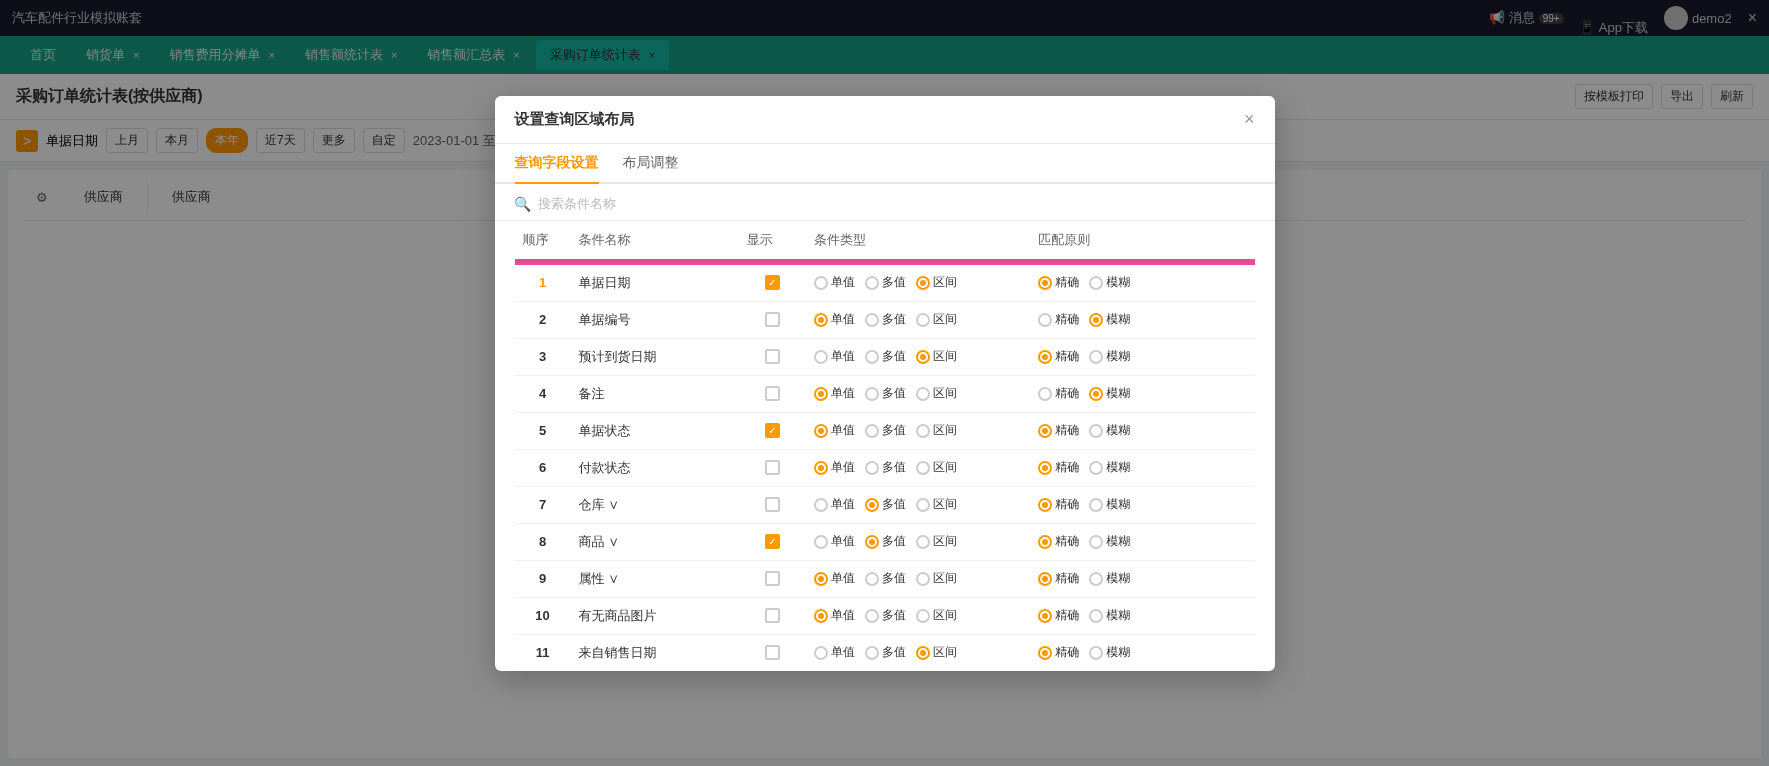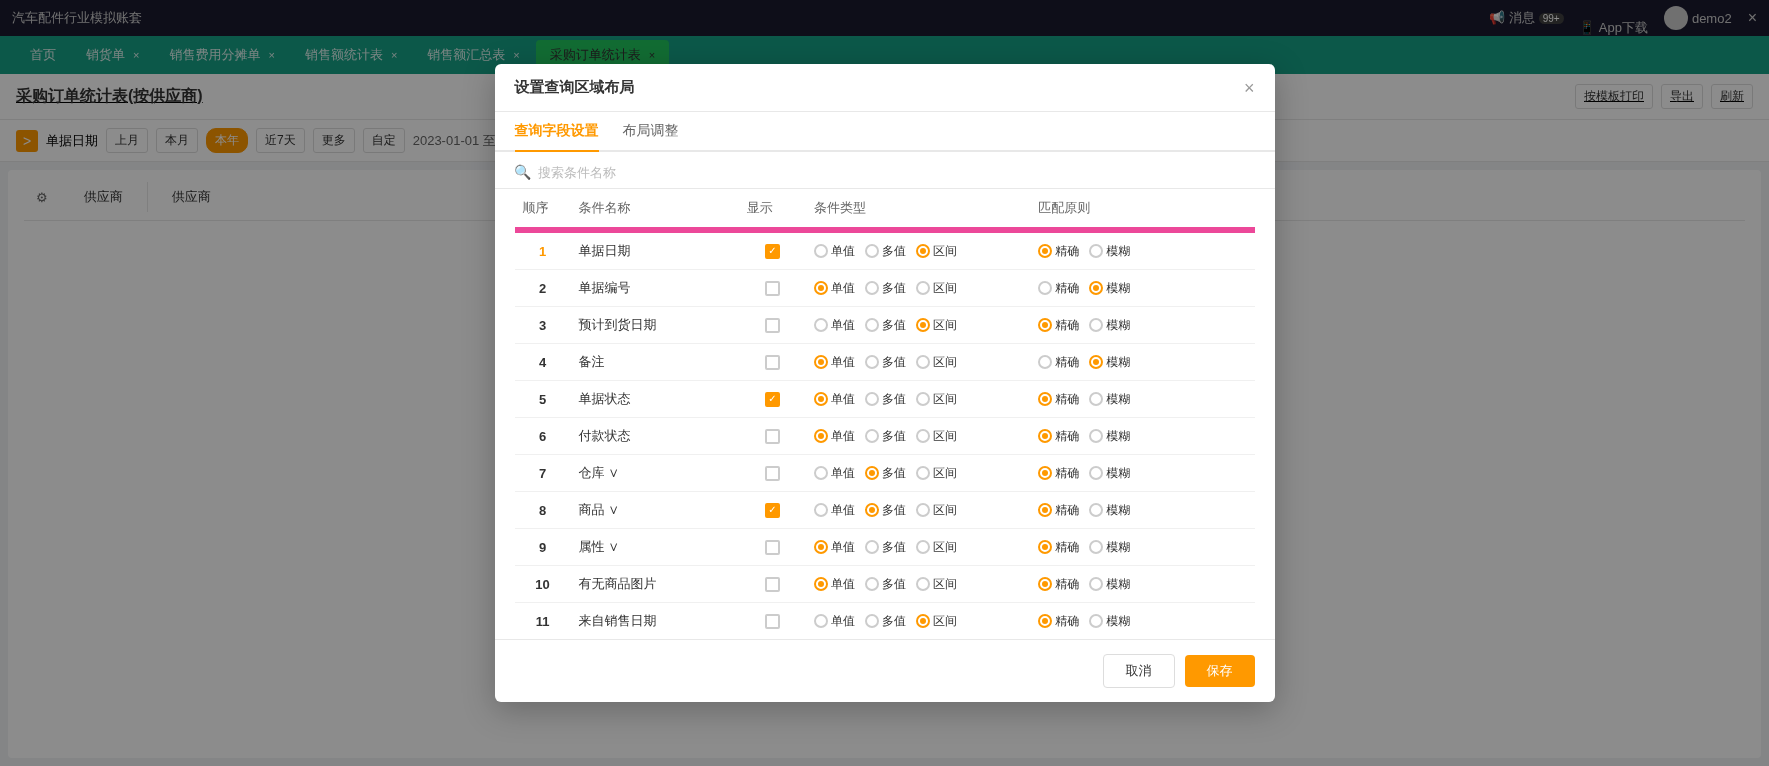"采购订单统计表" .tab-item.active { background: #22c55e -> #14b8a6 }
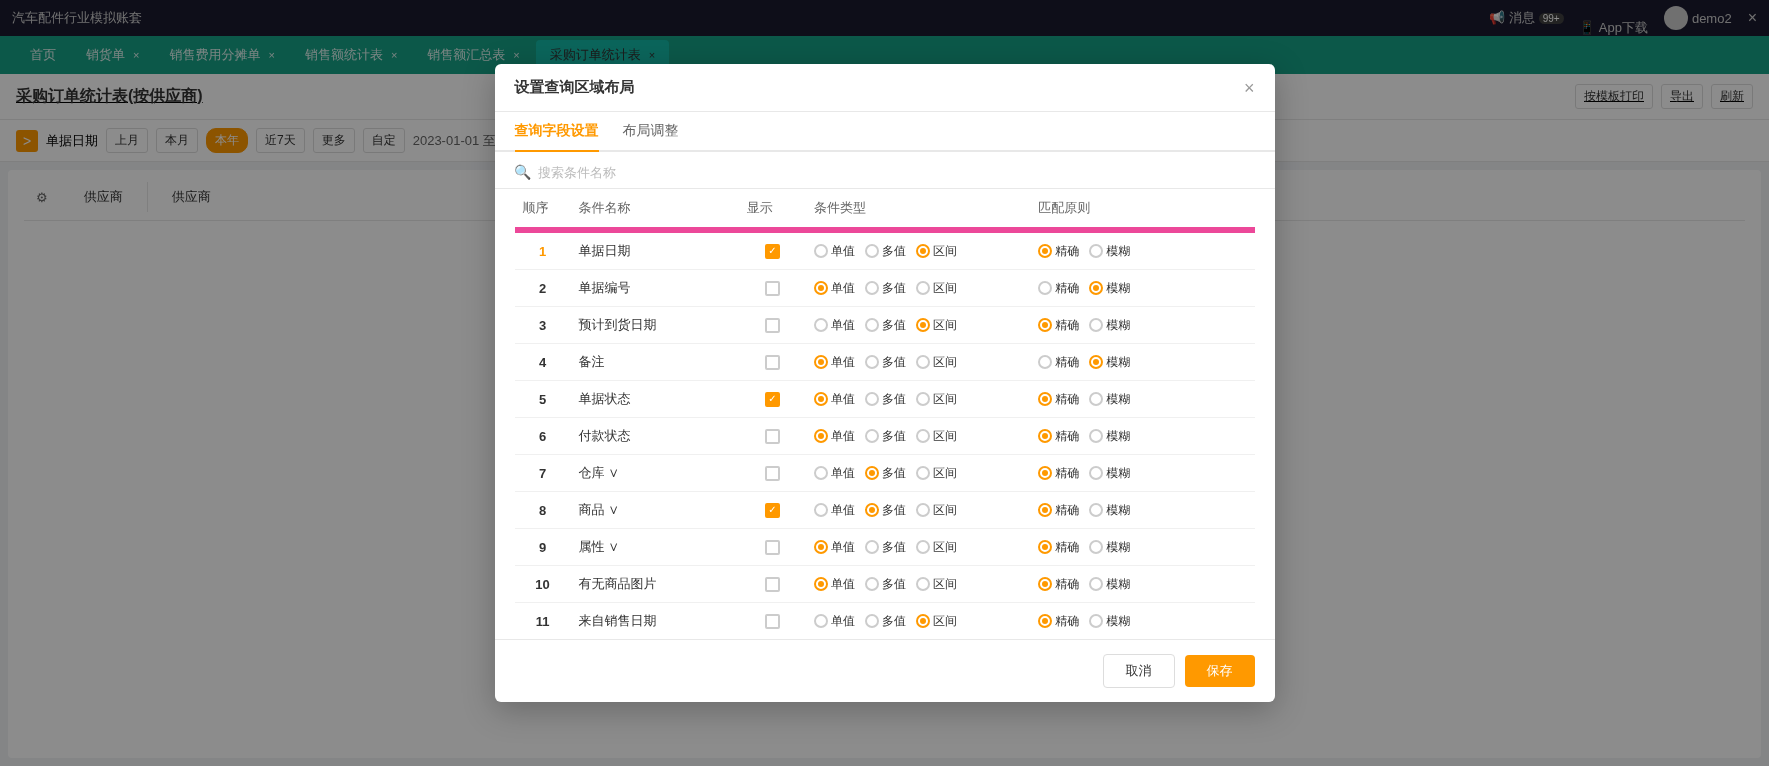"采购订单统计表(按供应商)" .page-header { text-decoration: underline -> none }
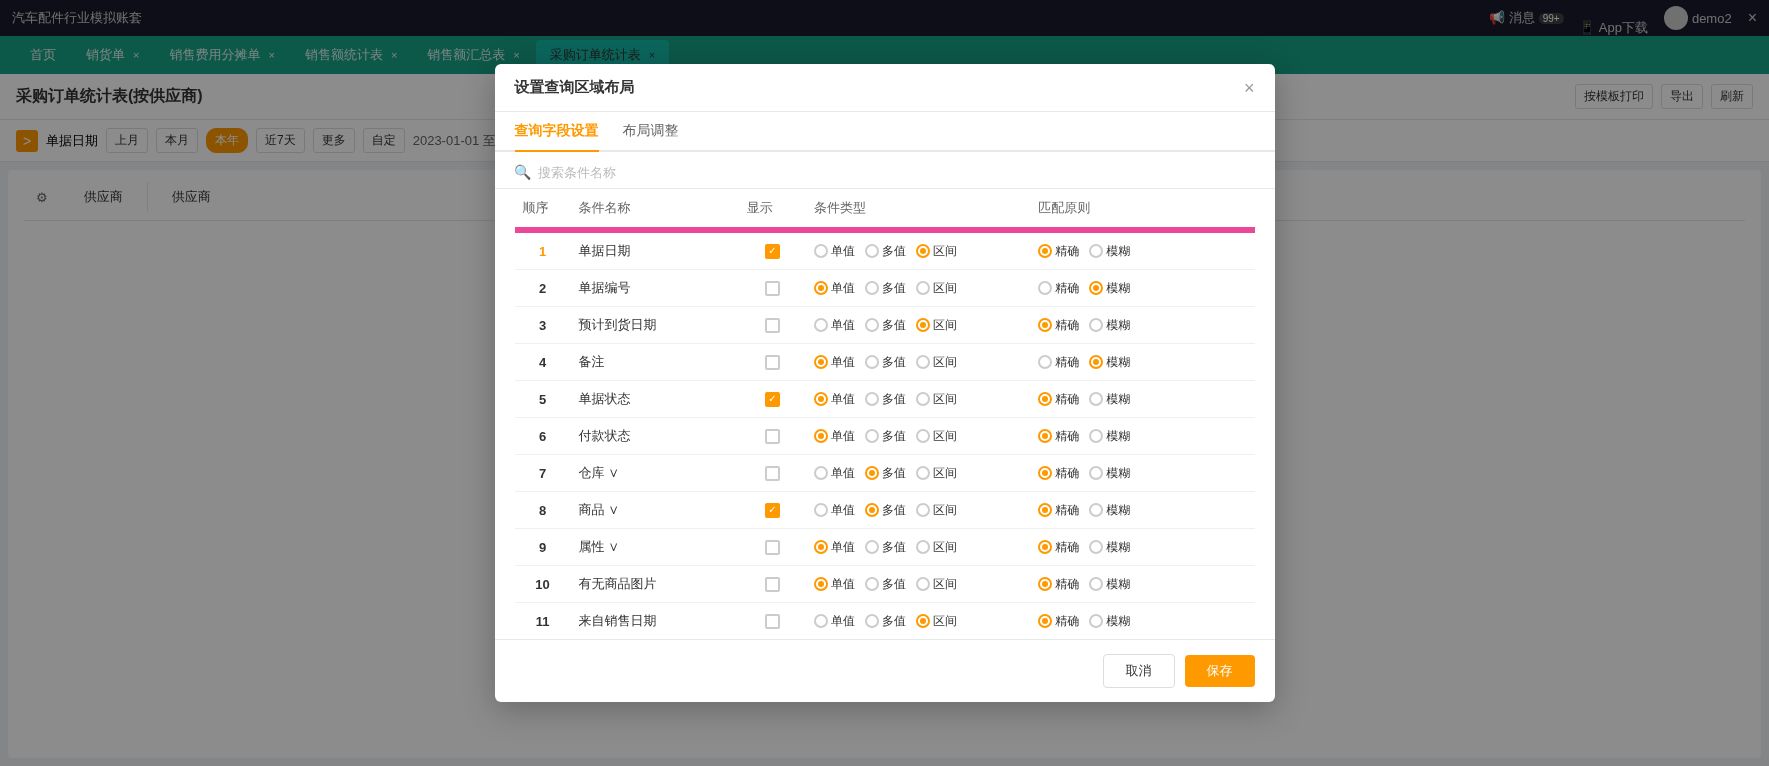"取消" div.dialog-footer { html: <div> <button>取消</button> <button>保存</button> </div> -> none }
